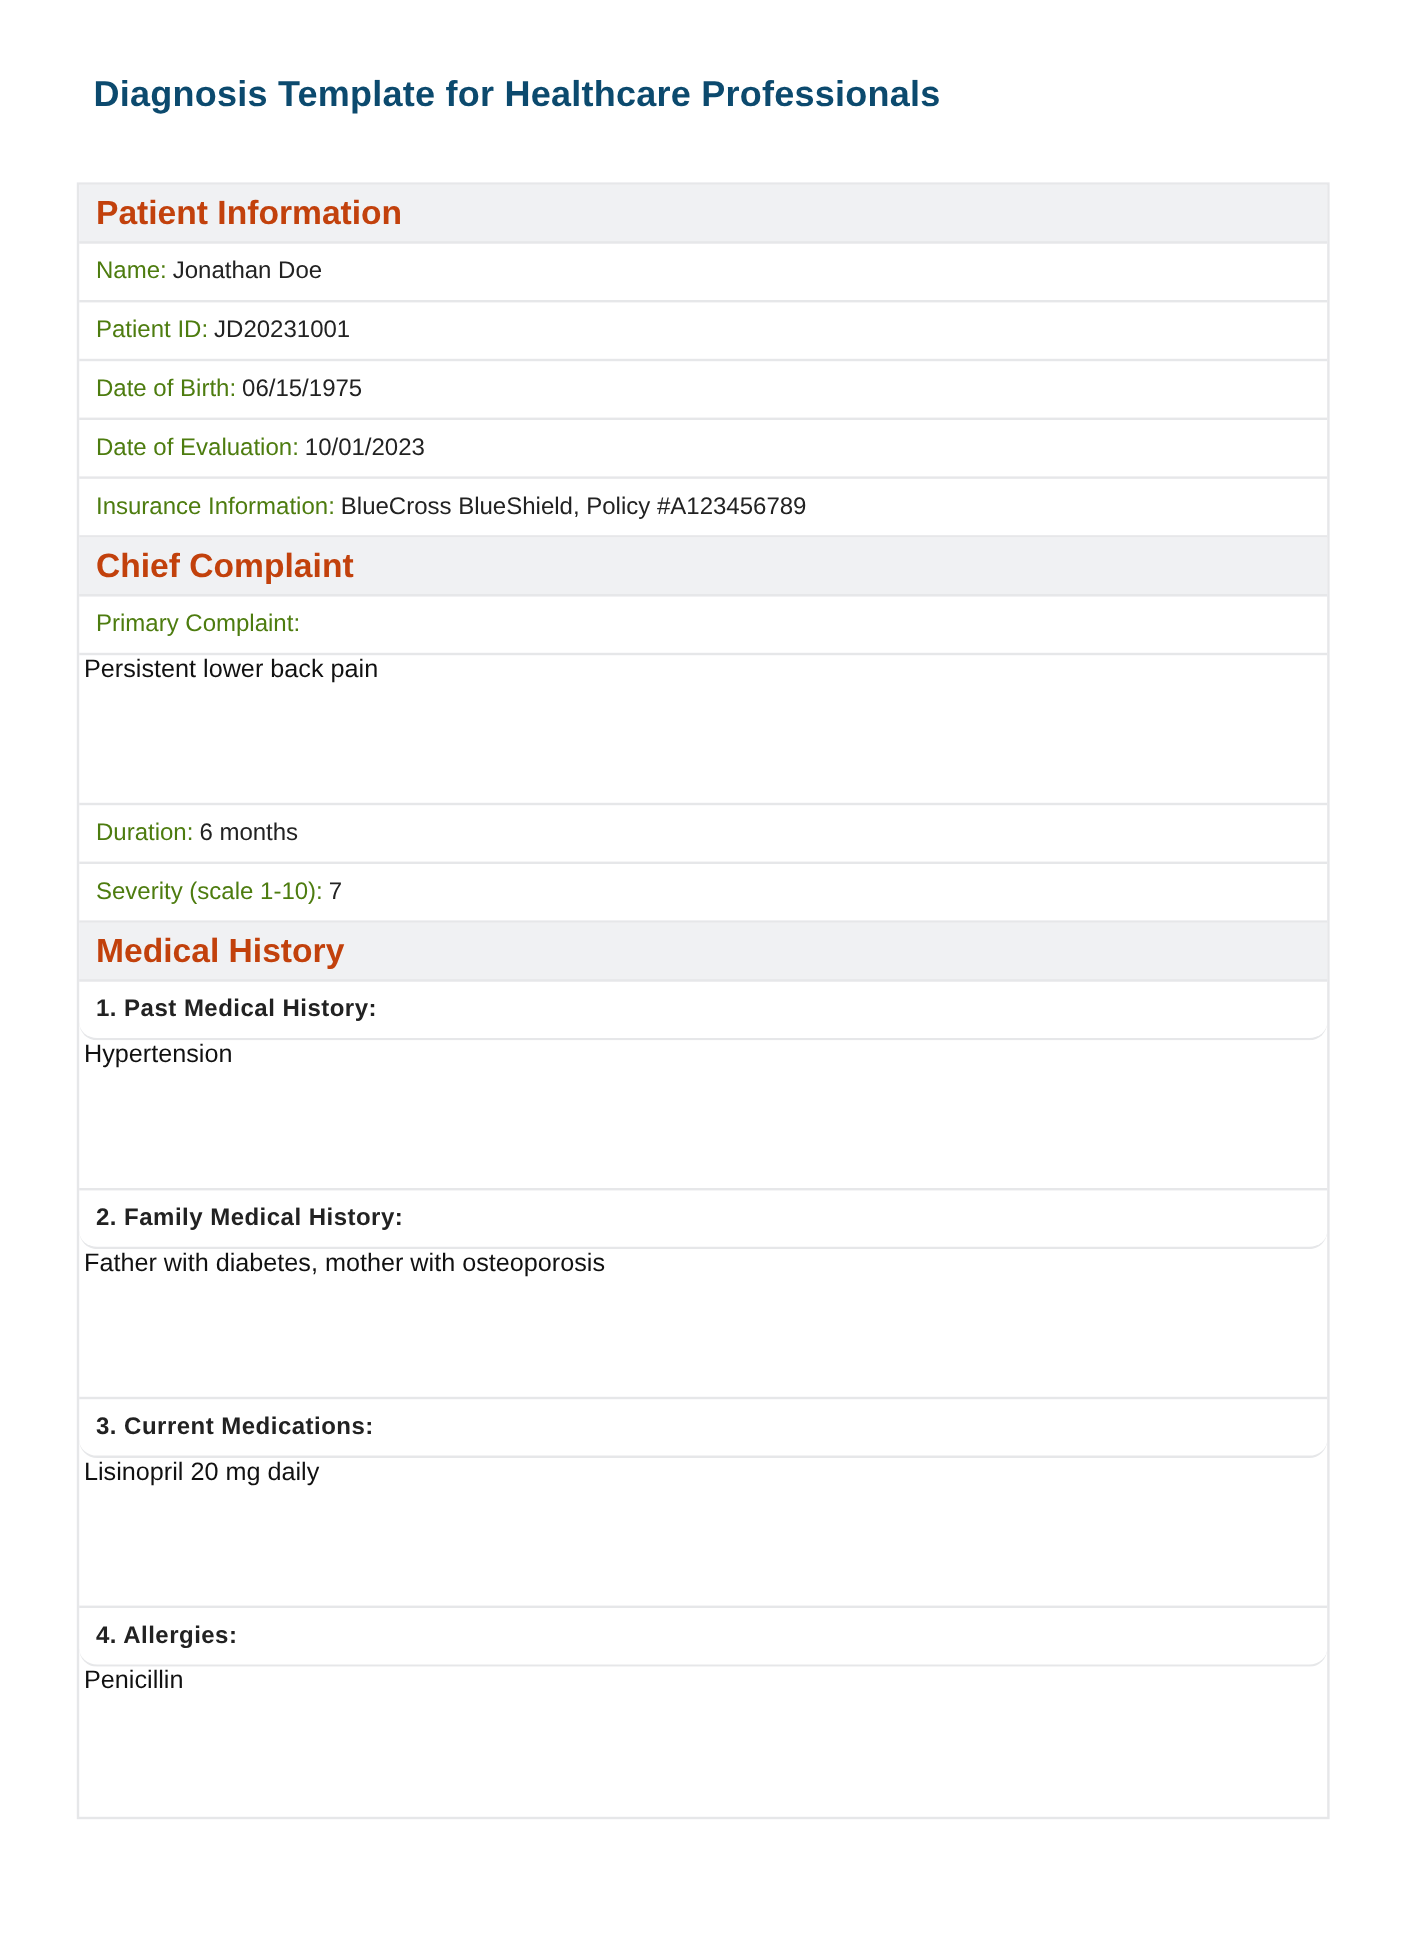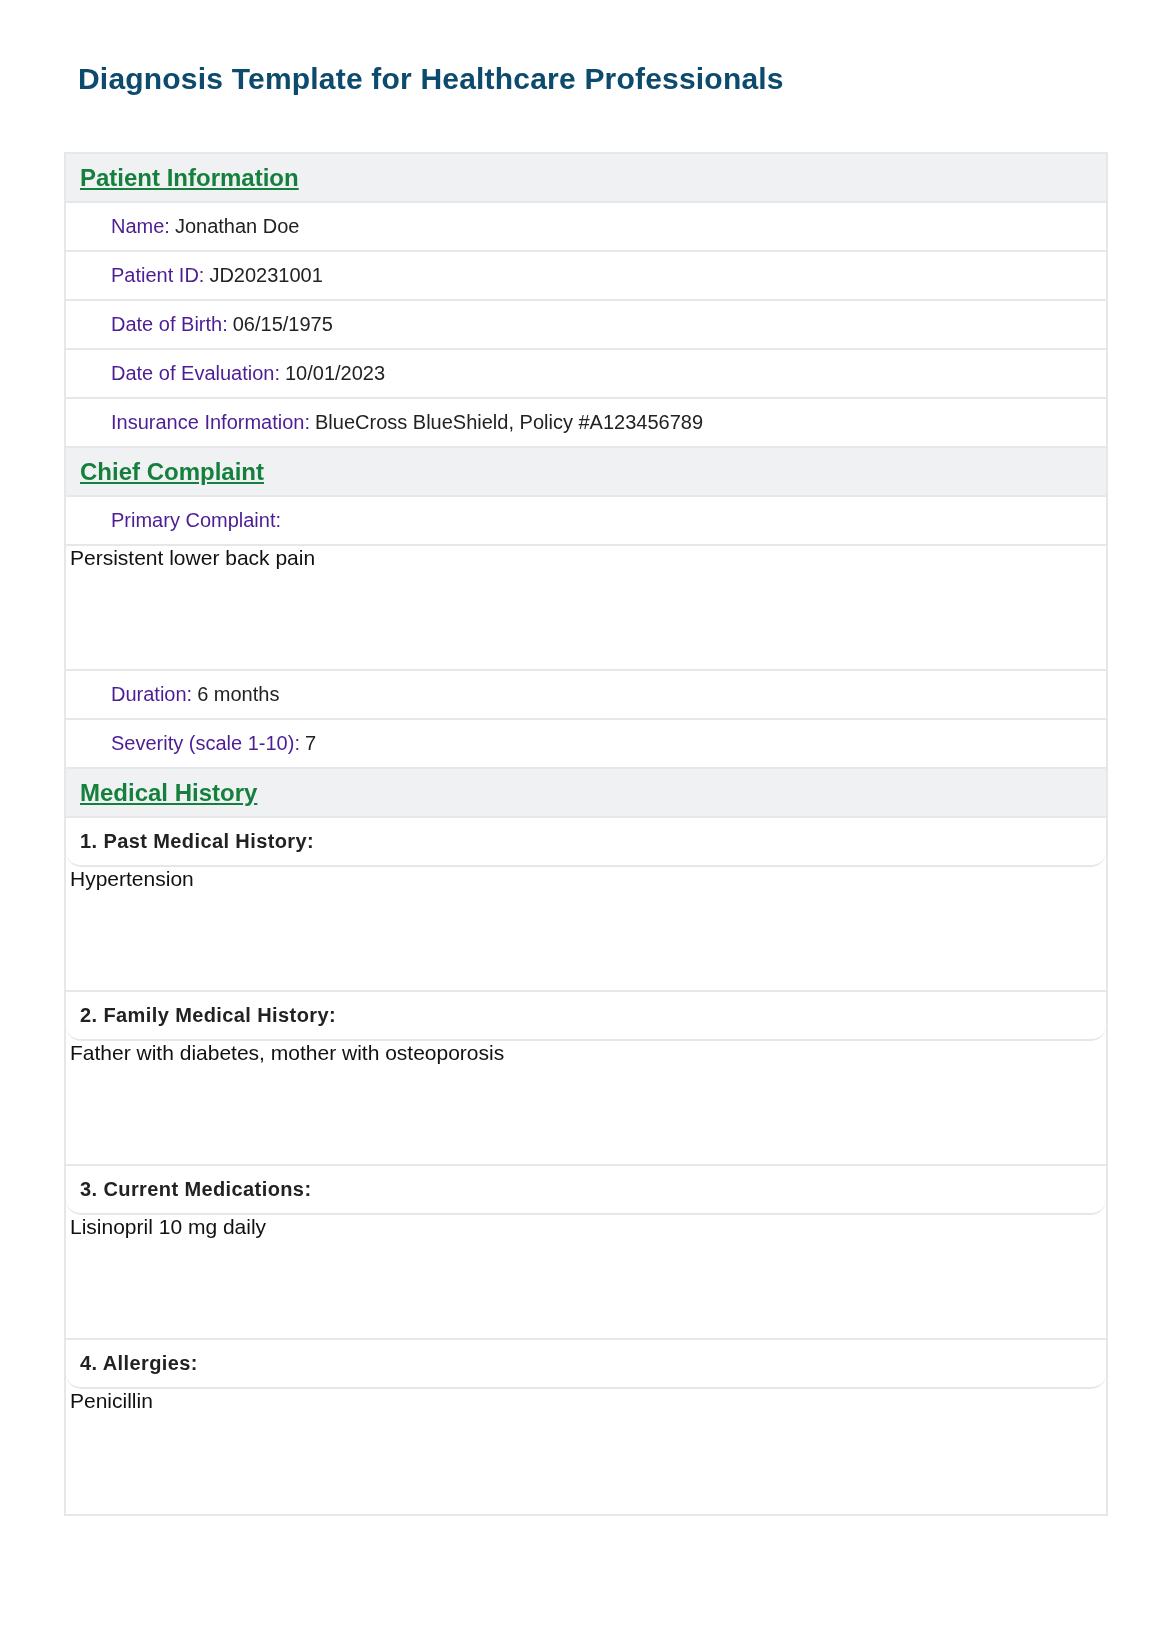"Patient Information" .section-header { color: #15803d -> #c2410c; font-size: 24px -> 28px; text-decoration: underline -> none }
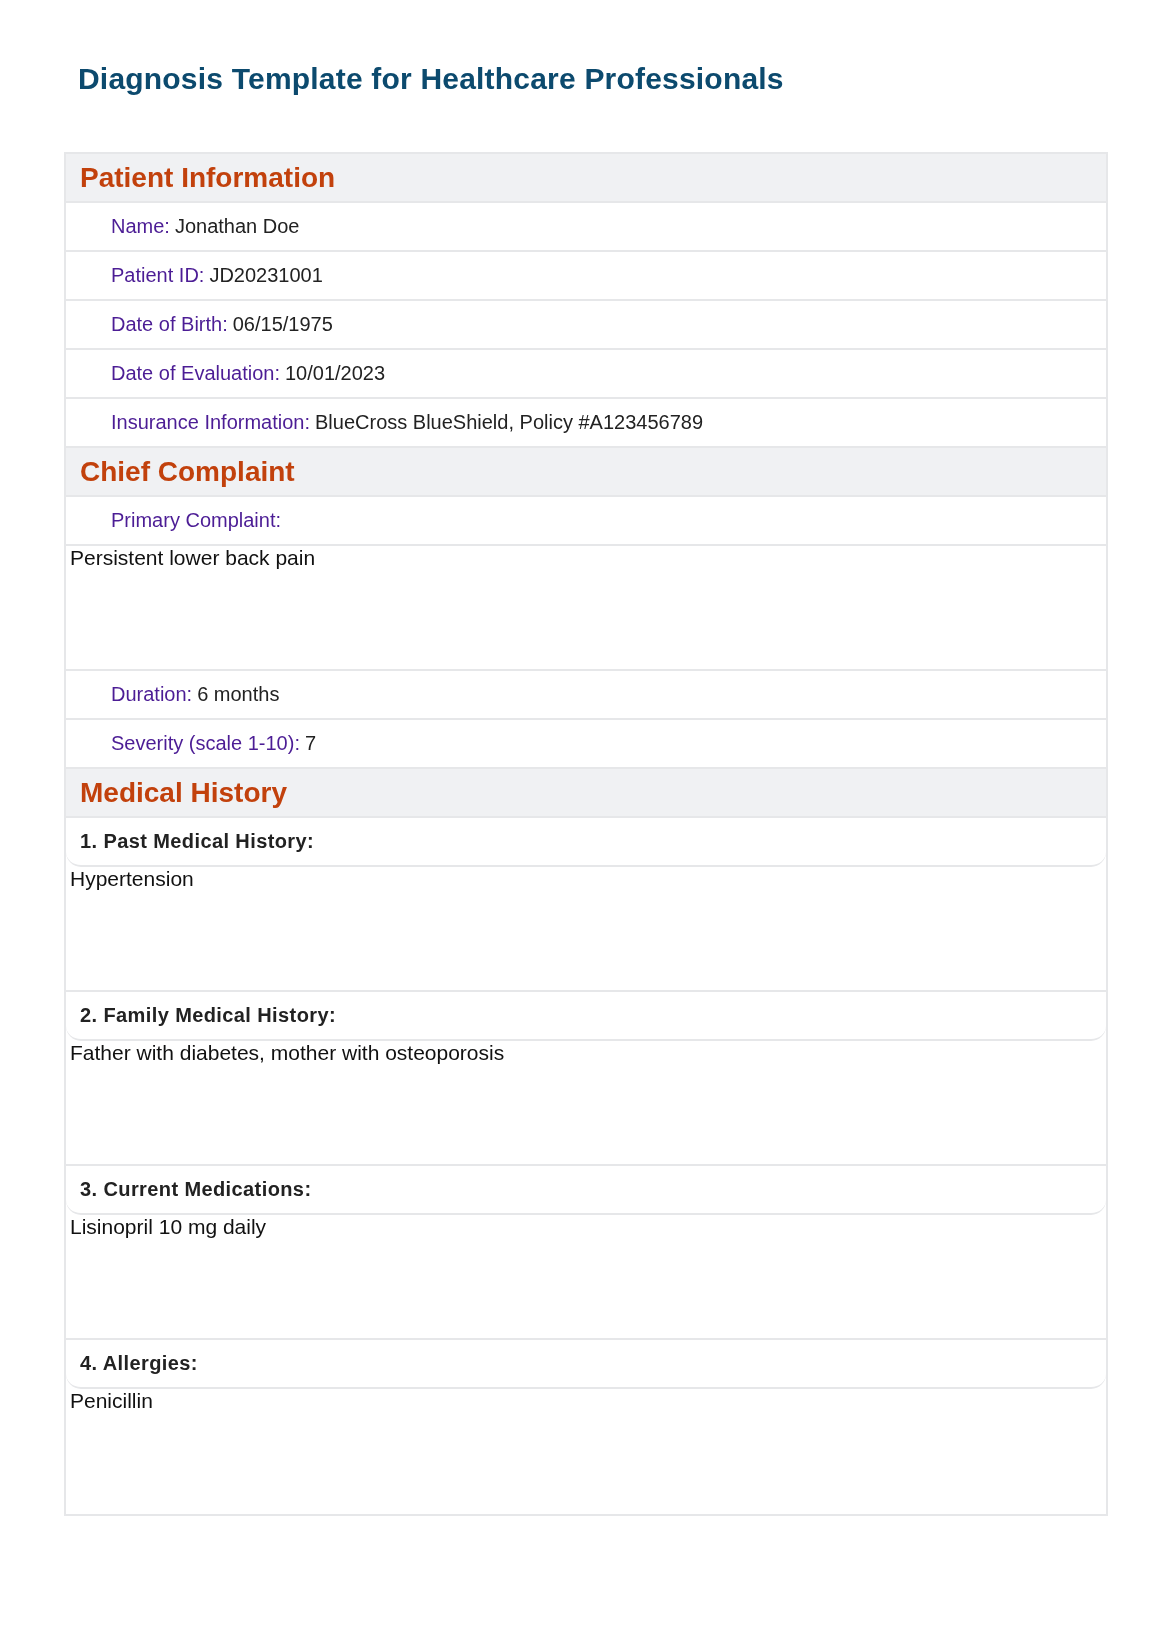"Name:" .field-label { color: #4c1d95 -> #4d7c0f; margin-left: 31px -> none }
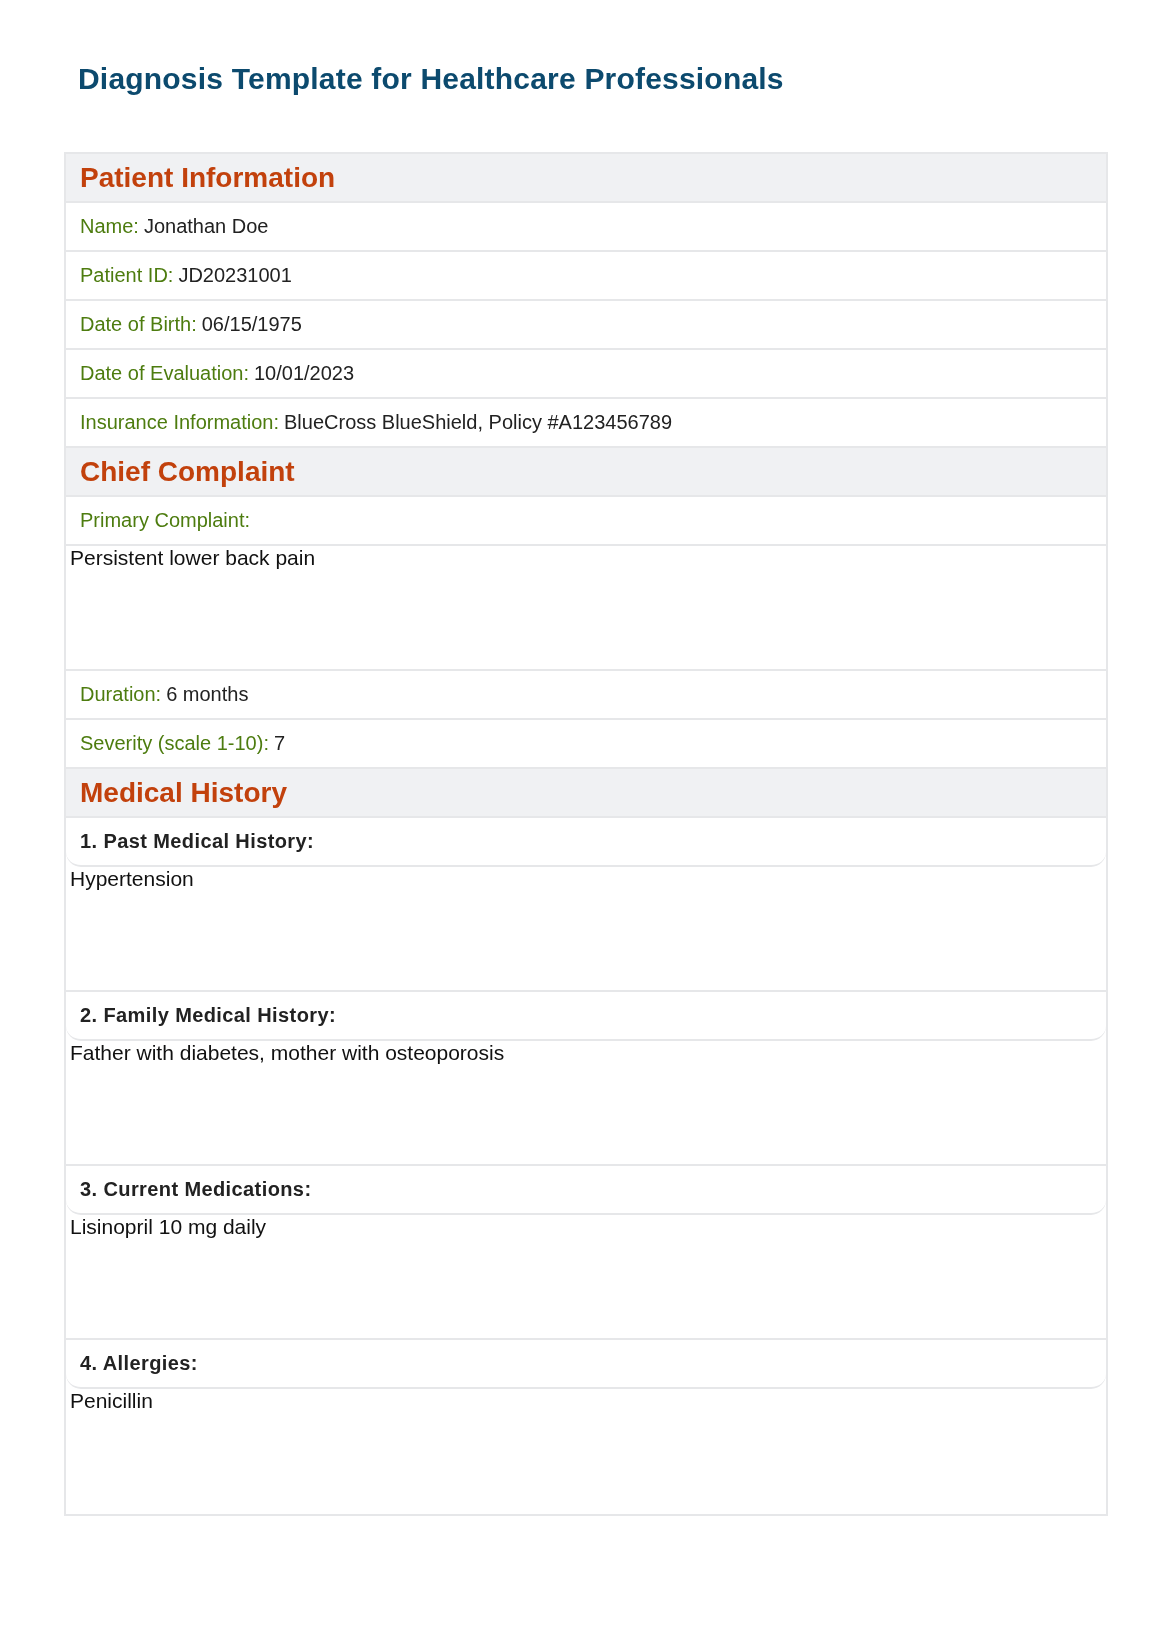"Lisinopril 10 mg daily" span { text: 10 -> 20 }
